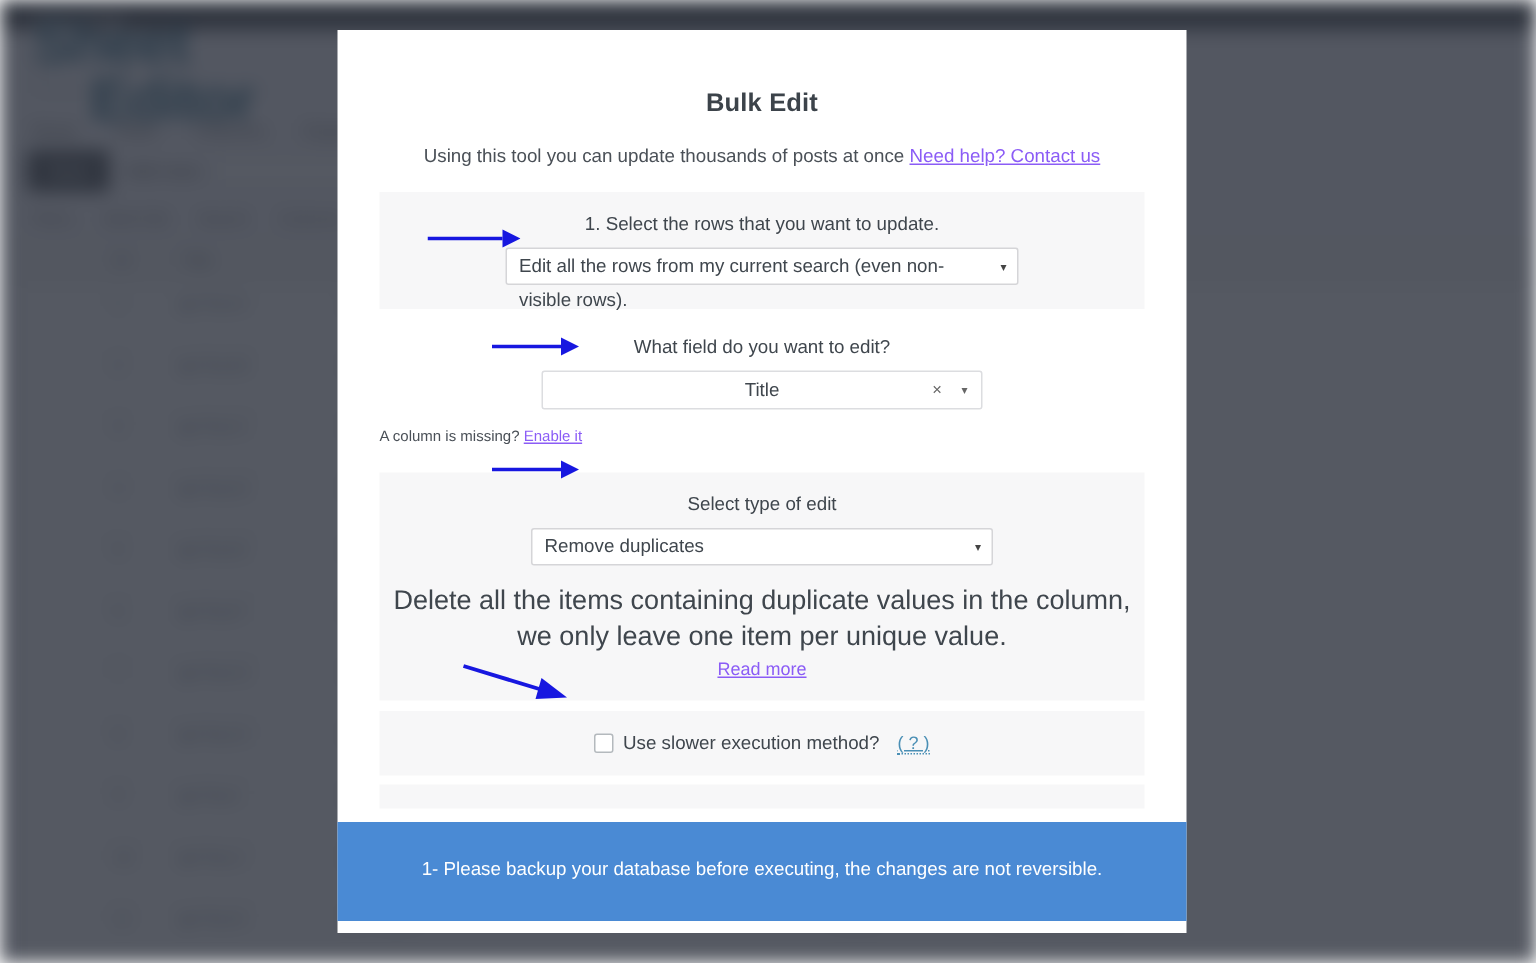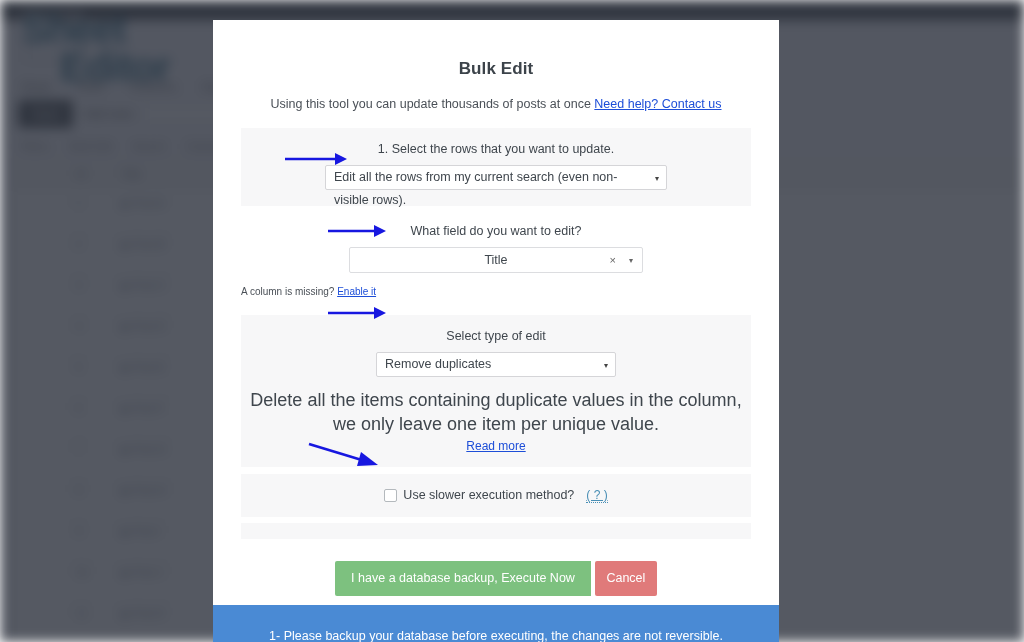"Bulk Edit" #modal { left: 213px -> 225px }
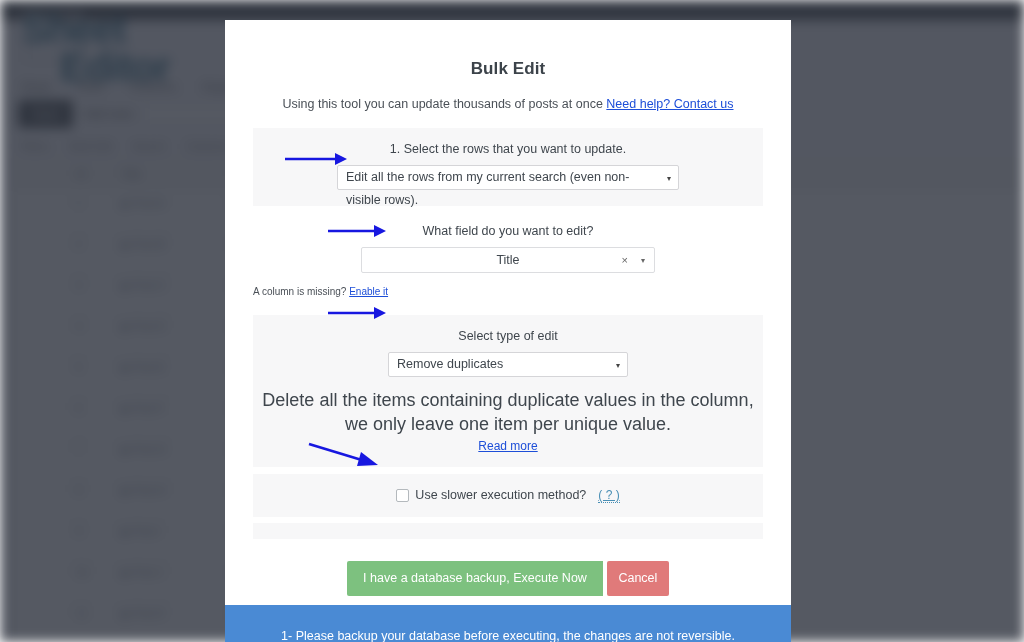"Need help? Contact us" .modal-sub a, .link { color: #1d4ed8 -> #8b5cf6 }
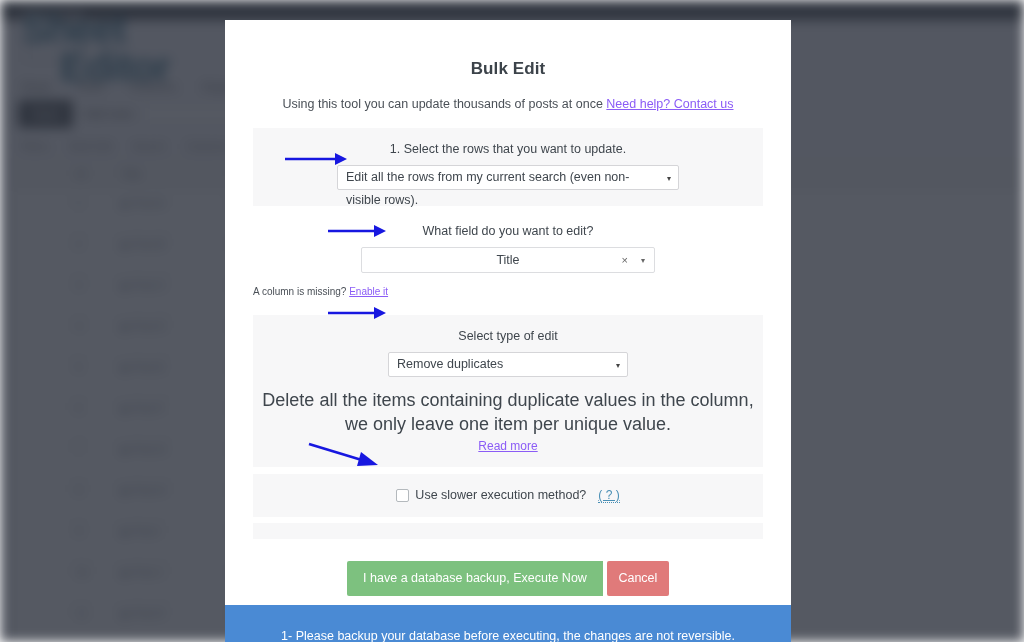"Remove duplicates" #type-select { width: 240px -> 308px }
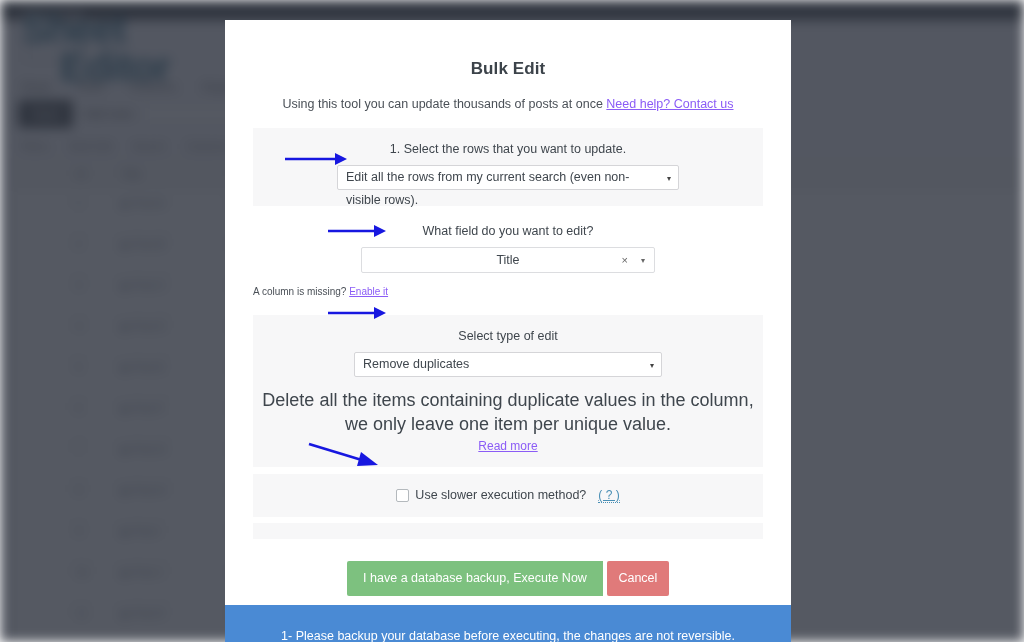"I have a database backup," div.btn-row { html: <div> <button>I have a database backup, Execute Now</button> <button>Cancel</button> </div> -> none }
